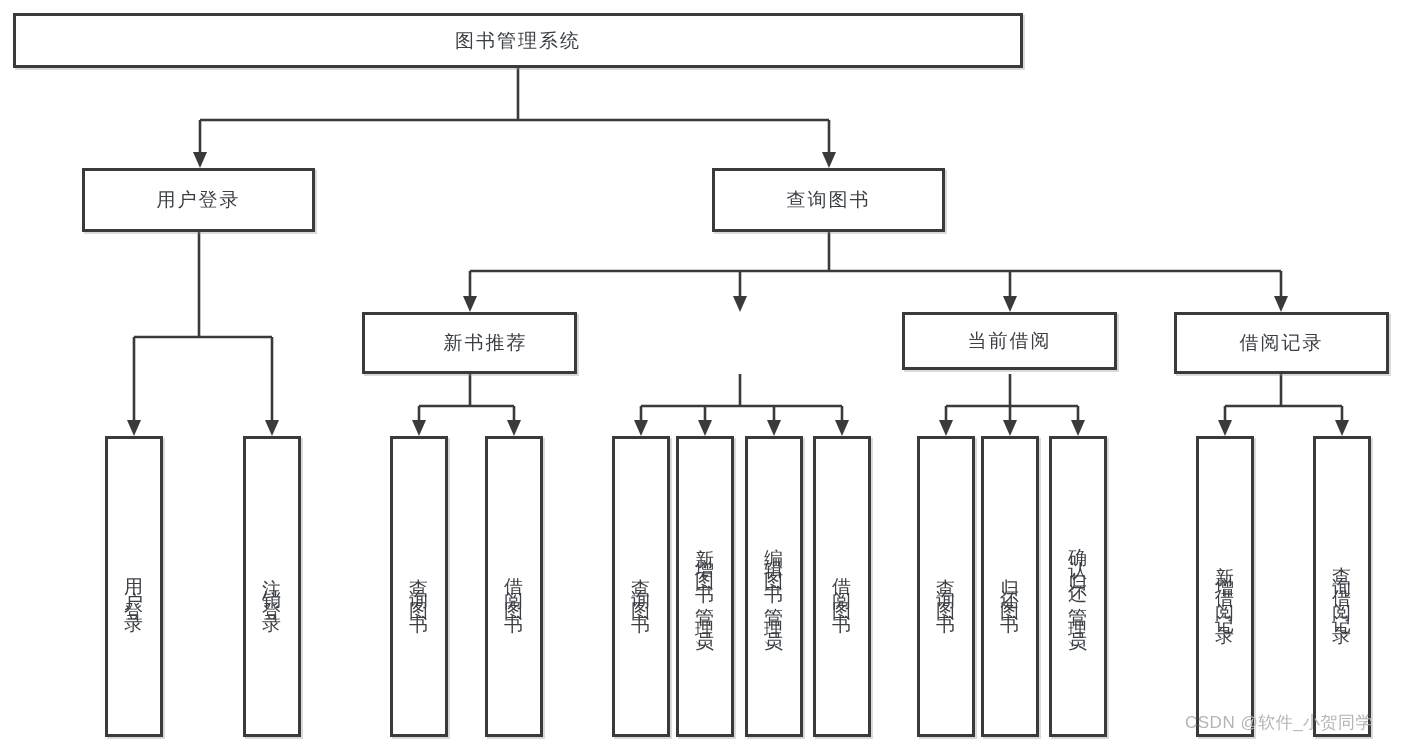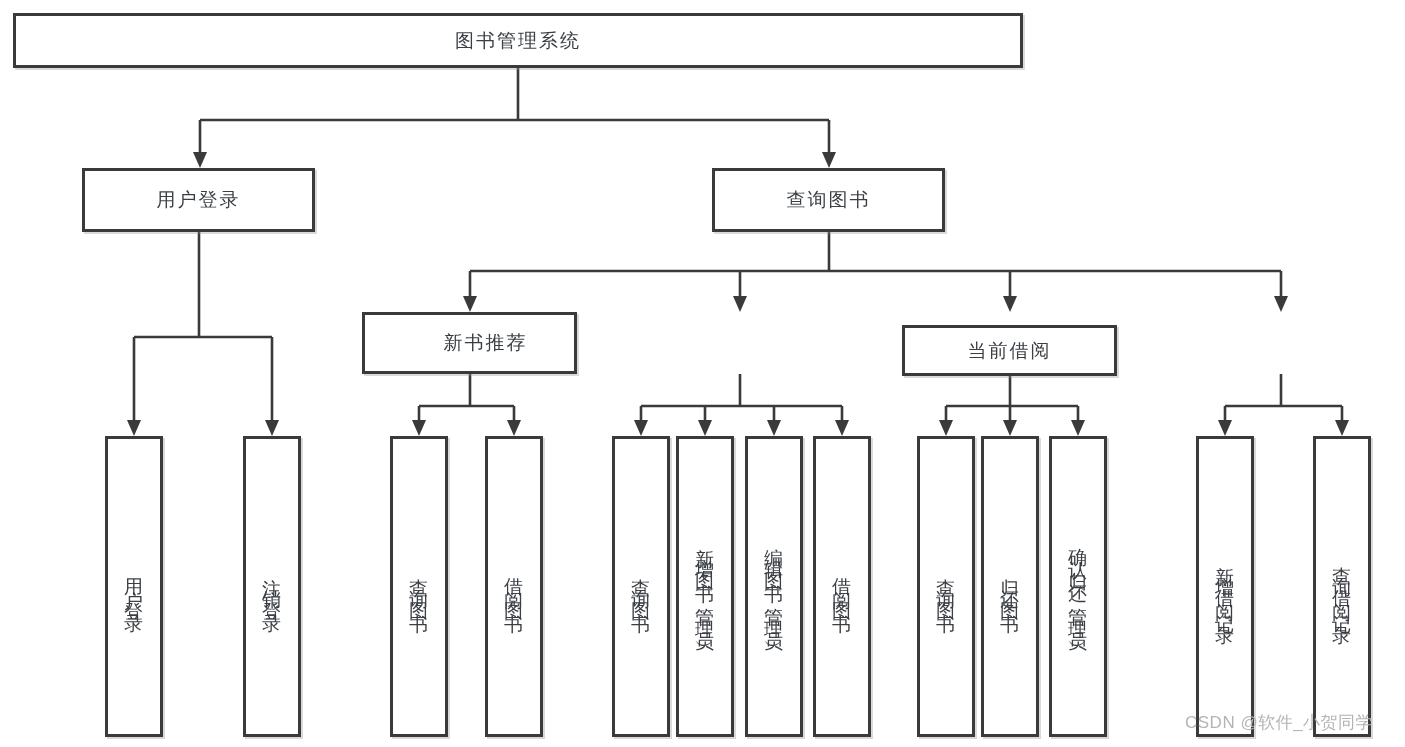"当前借阅" .n-current { height: 51px -> 58px; top: 325px -> 312px }
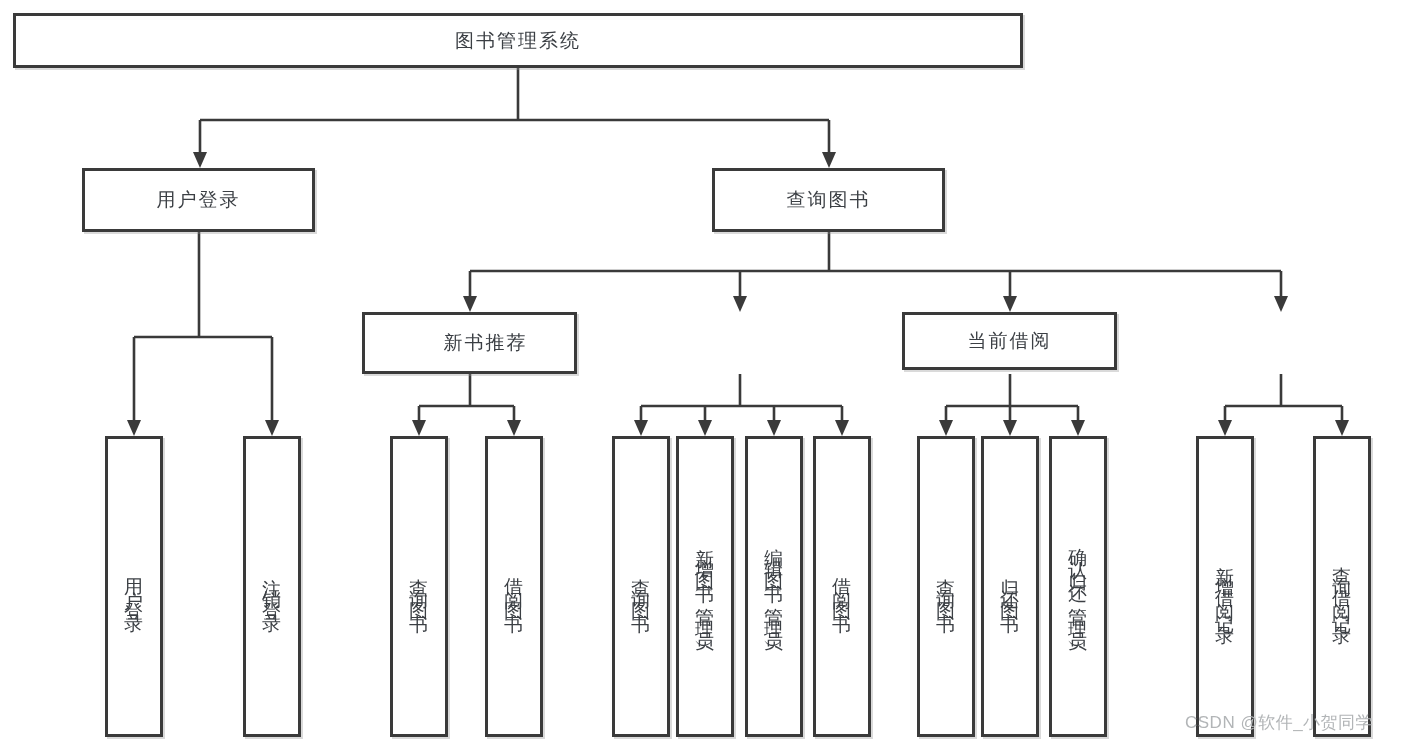"借阅记录" div.node { html: none -> <div> <span>借阅记录</span> </div> }
